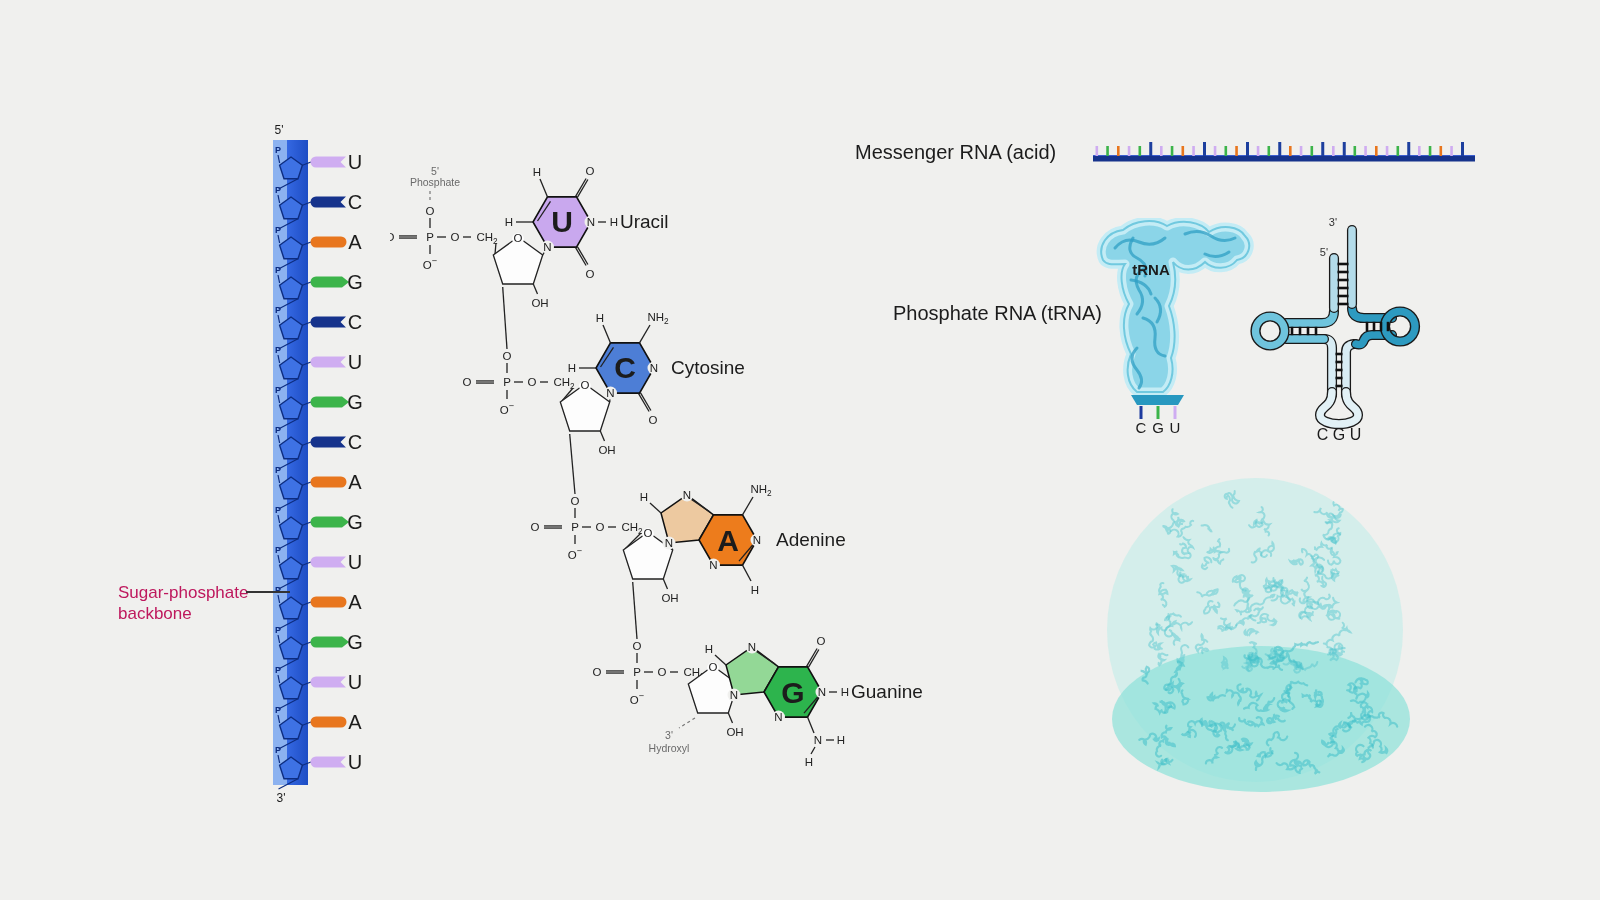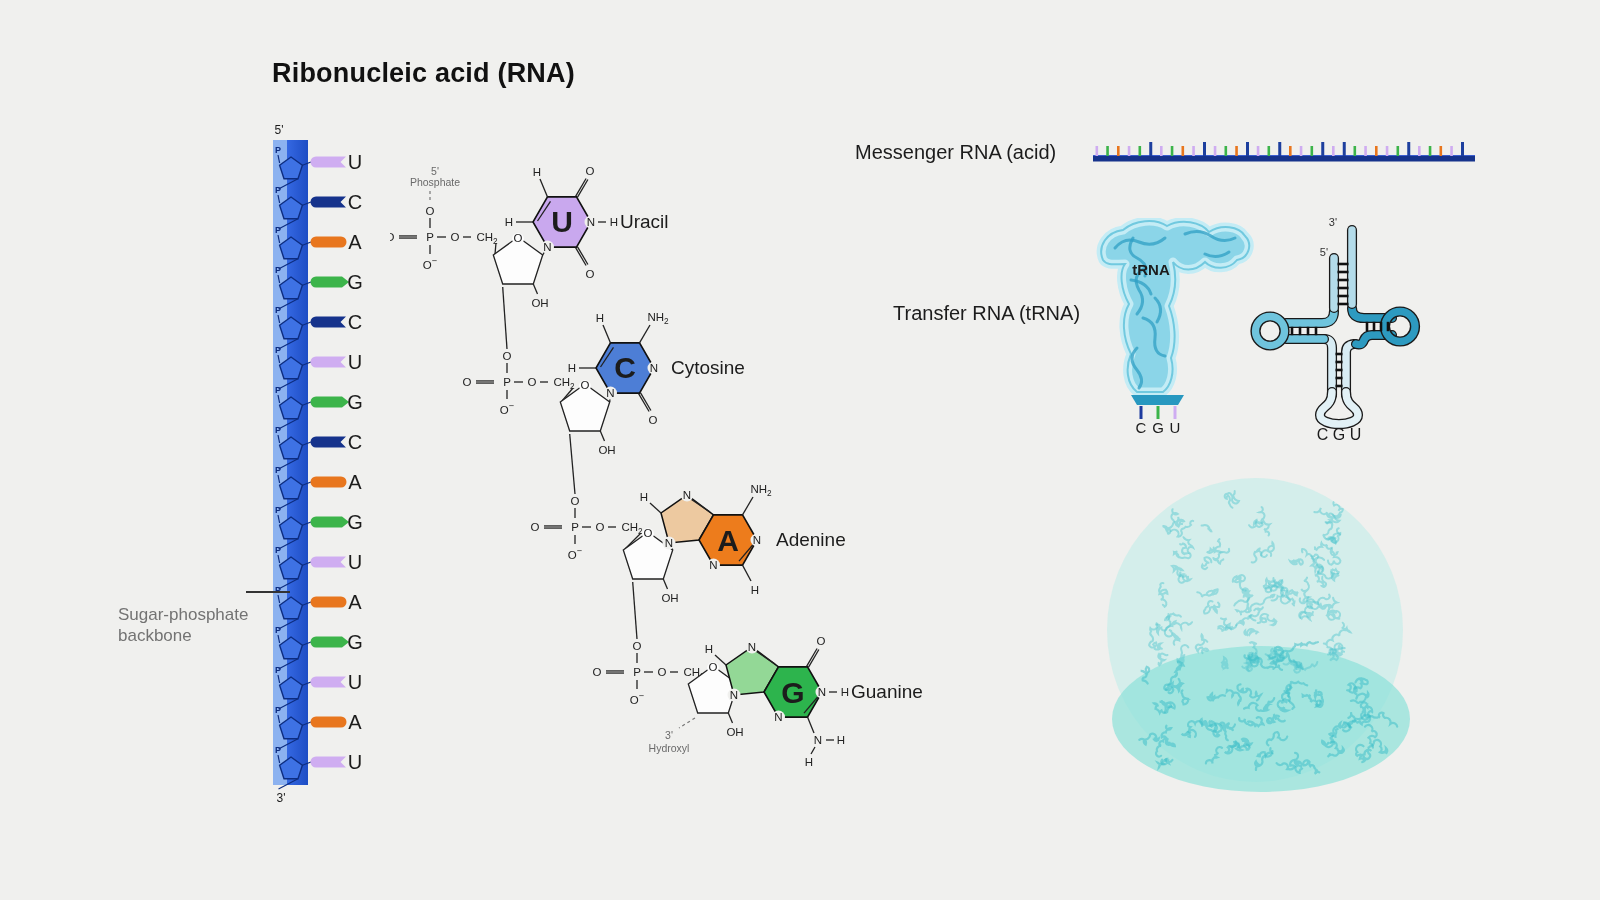"Ribonucleic acid (RNA)" div.abs { html: <div>Ribonucleic acid (RNA)</div> -> none }
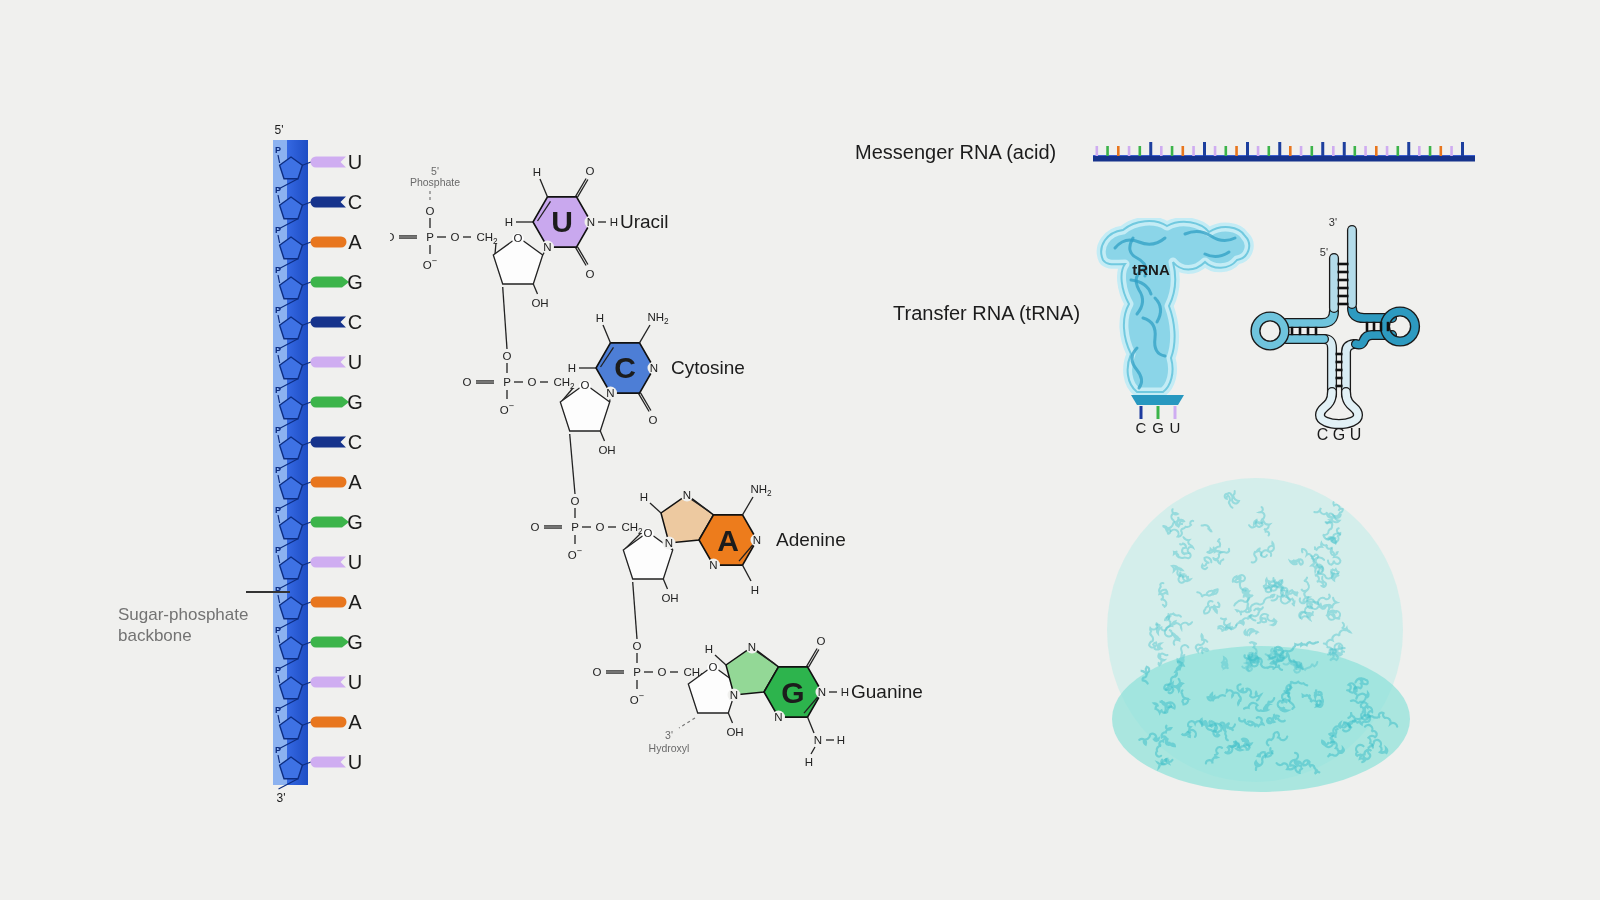"Transfer RNA (tRNA)" div.abs { text: Transfer -> Phosphate }
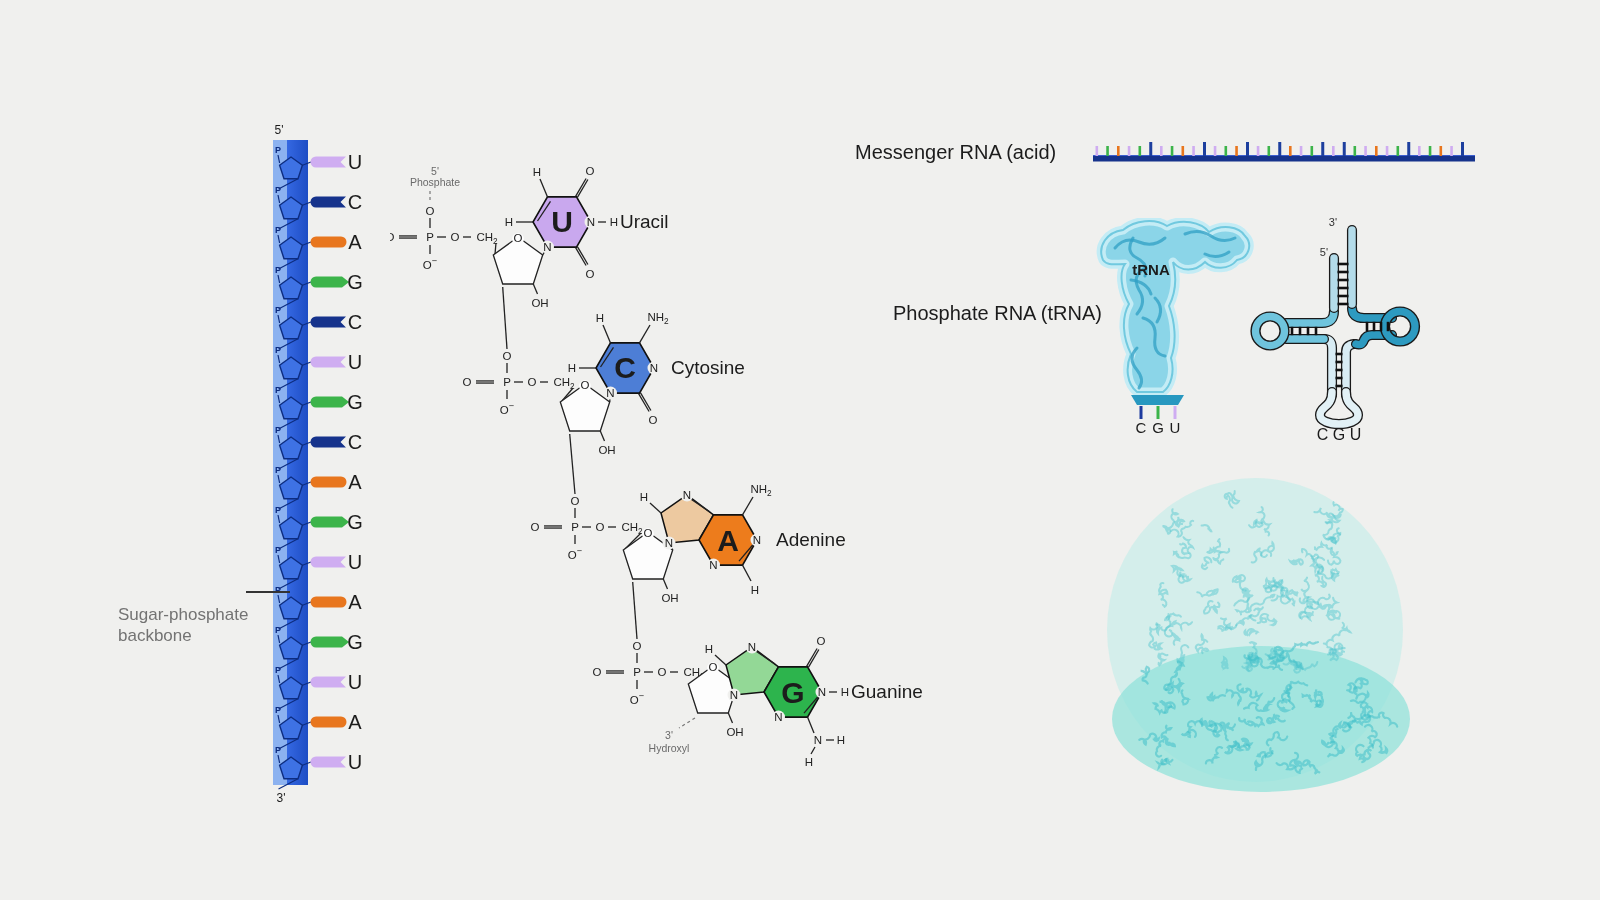"Sugar-phosphate" #bb-label { color: #737373 -> #be185d; top: 604px -> 582px }
